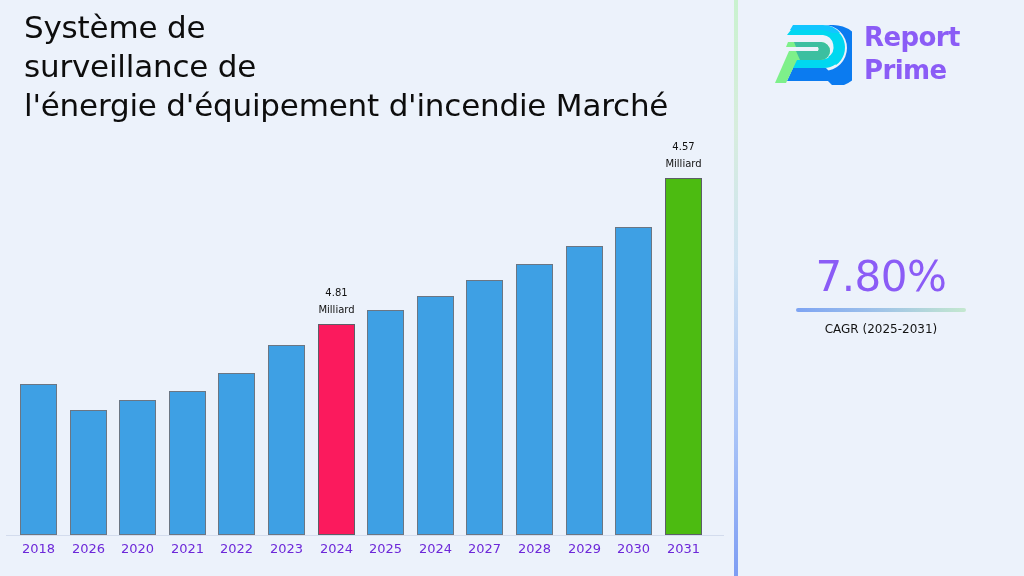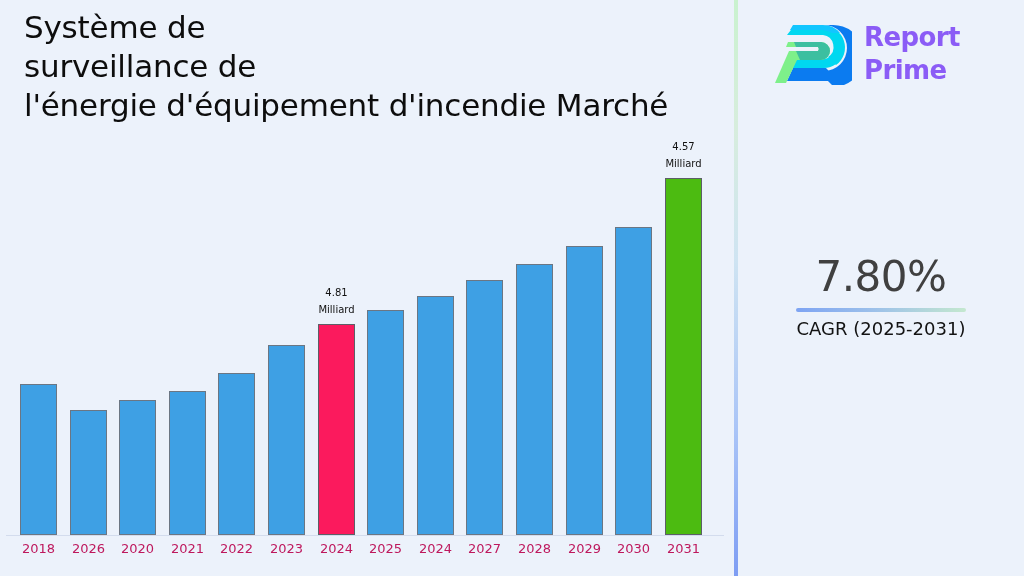"7.80%" #cagr-value { color: #404040 -> #8b5cf6 }
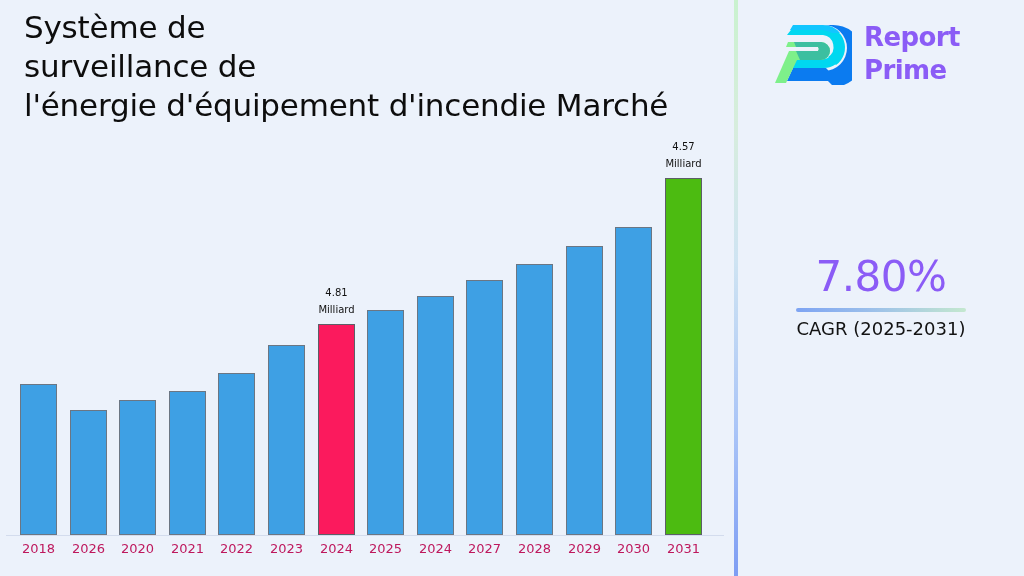"CAGR (2025-2031)" #cagr-caption { font-size: 18px -> 12px }
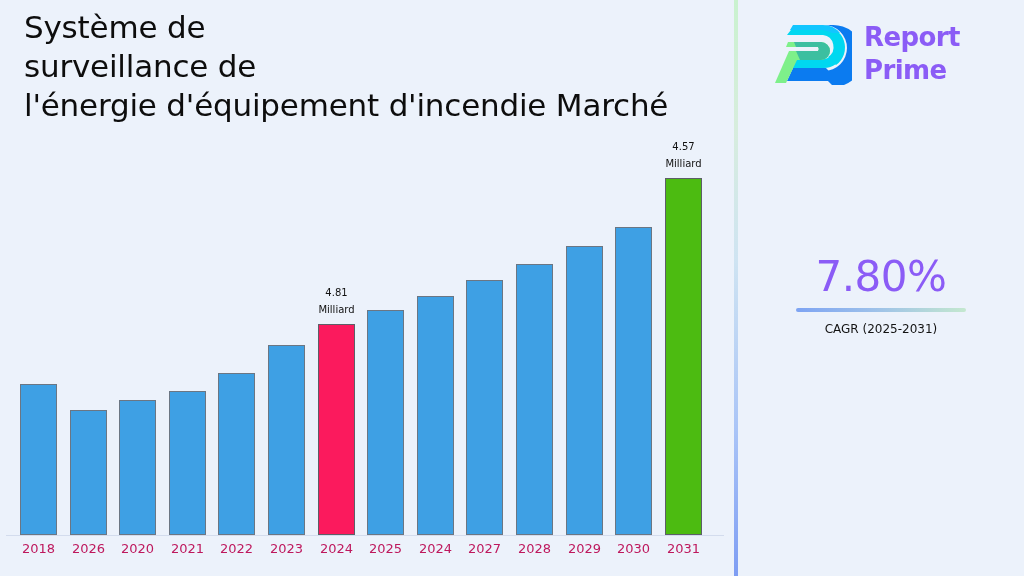"2018" .x-tick-label { color: #be185d -> #6d28d9 }
